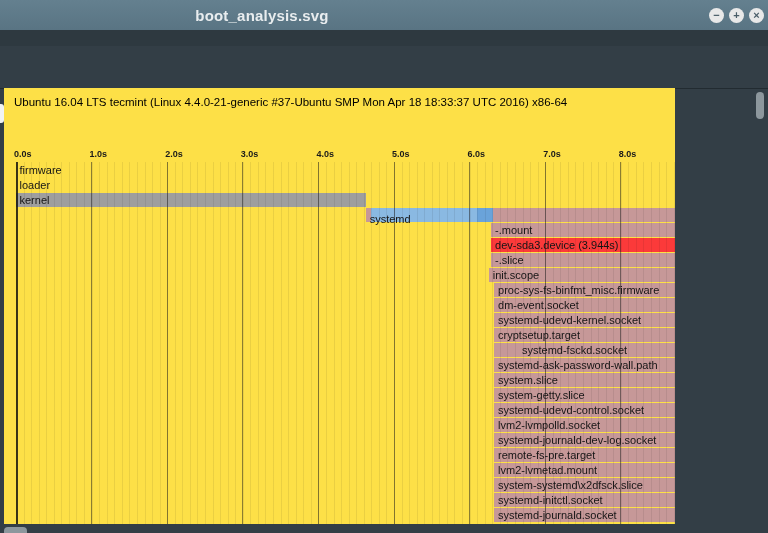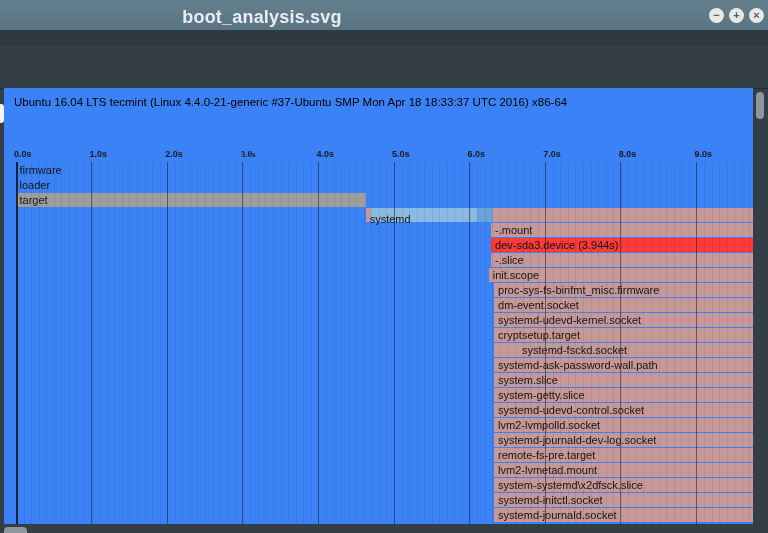"boot_analysis.svg" .title { font-size: 18px -> 15px }
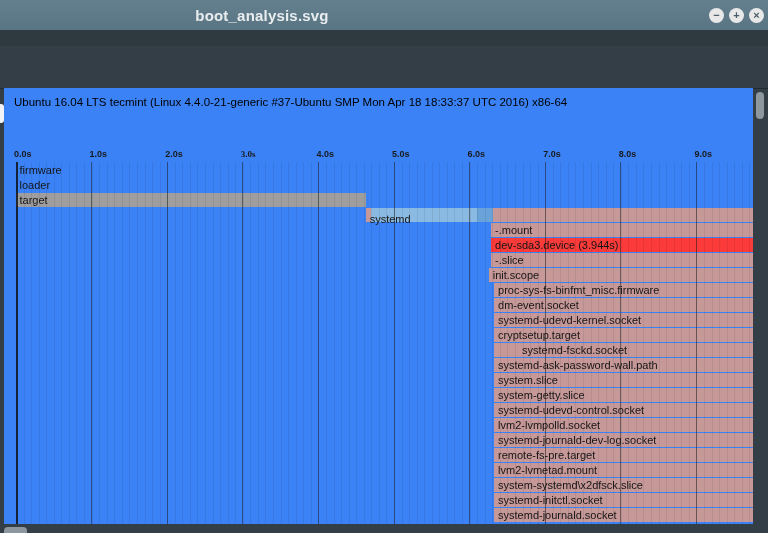"Ubuntu 16.04 LTS tecmint (Linux" .content { background: #3b82f6 -> #fde047; width: 749px -> 671px }
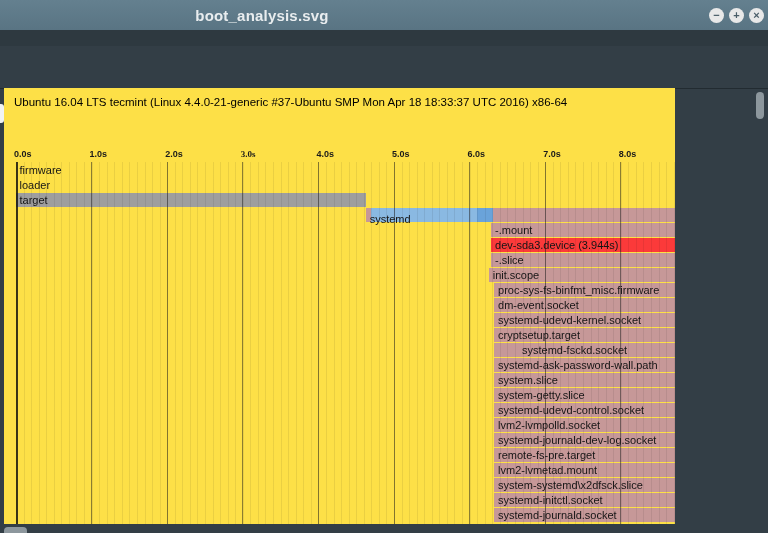"3.0s" div.tick { font-family: Liberation Serif, serif -> none }
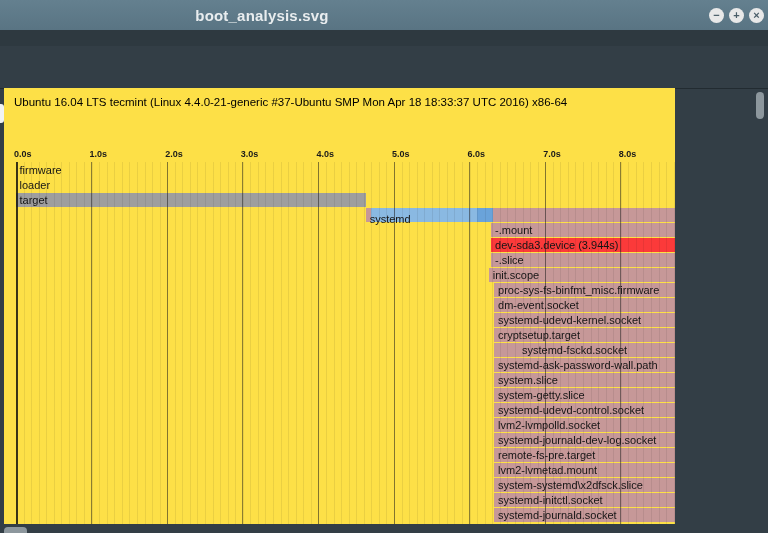"target" div.rlabel { text: target -> kernel }
